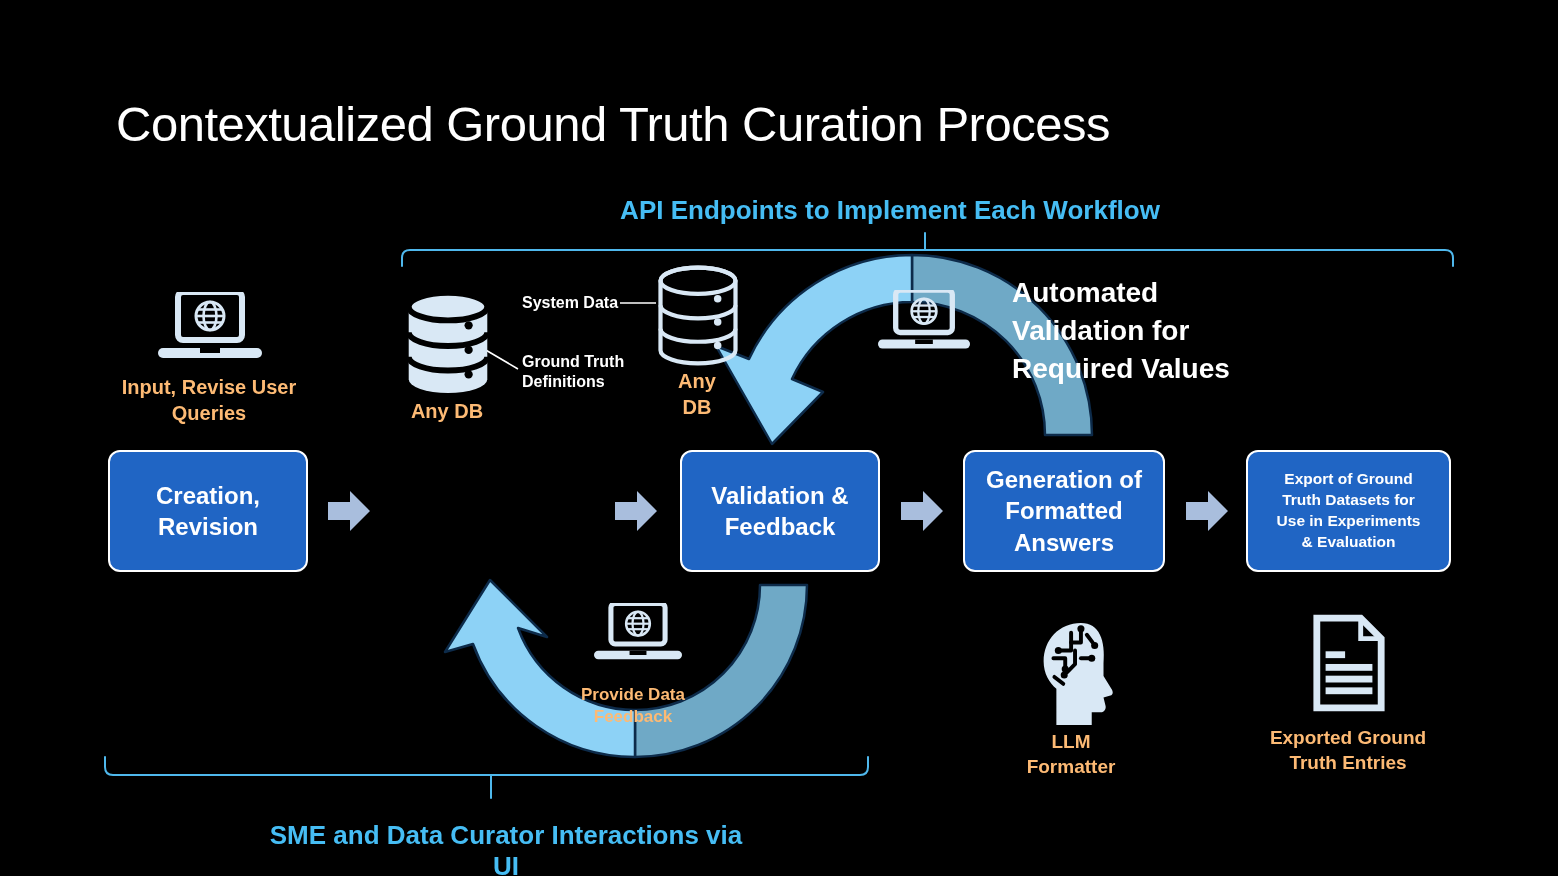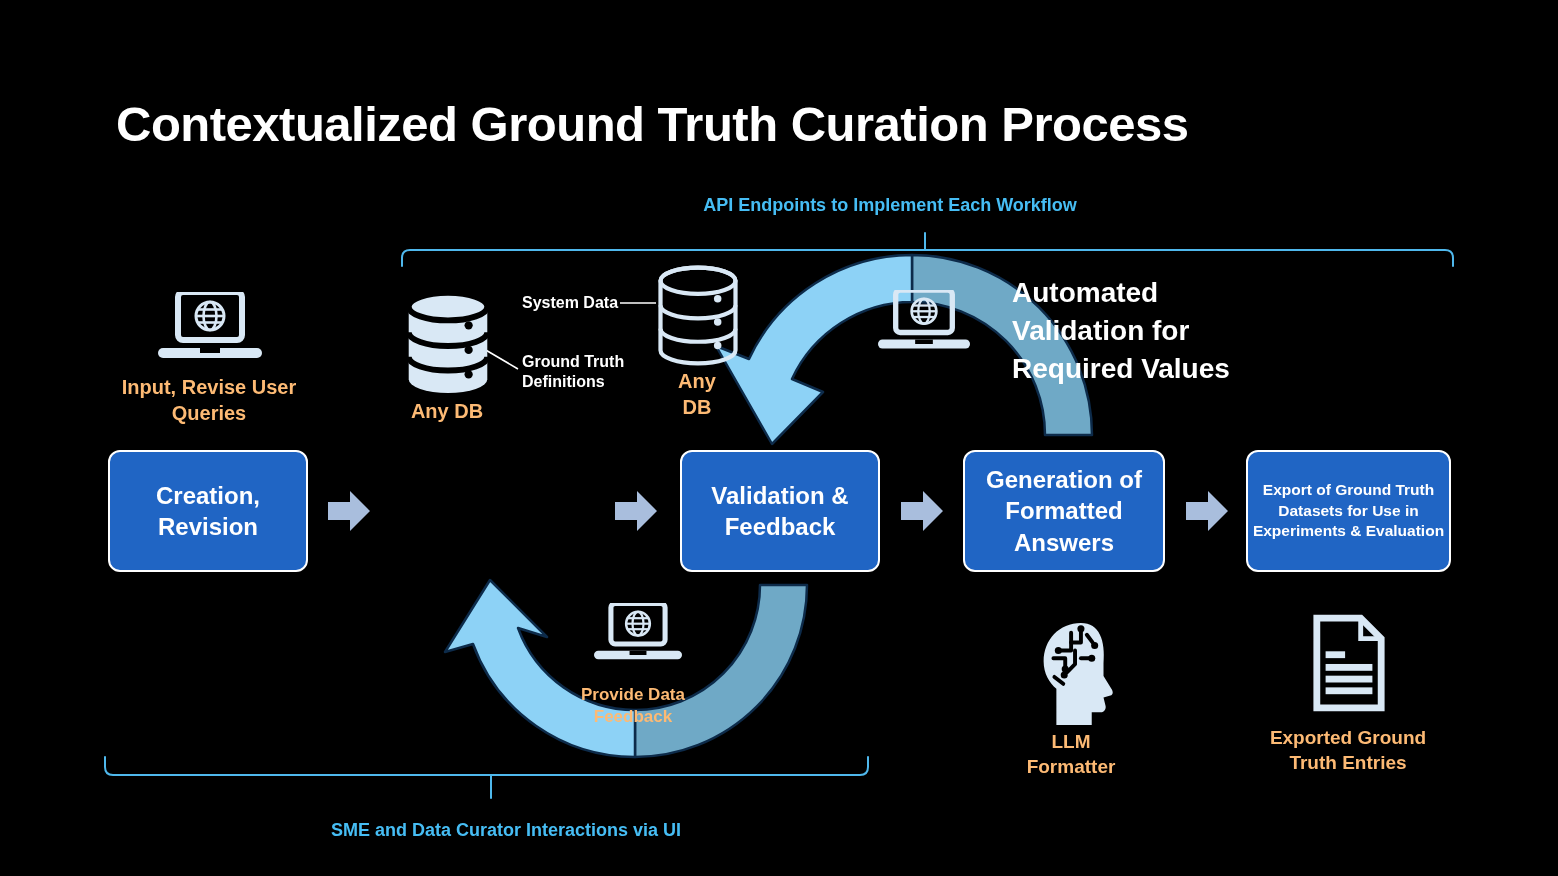"Contextualized Ground Truth Curation" .title { font-weight: 700 -> 400 }
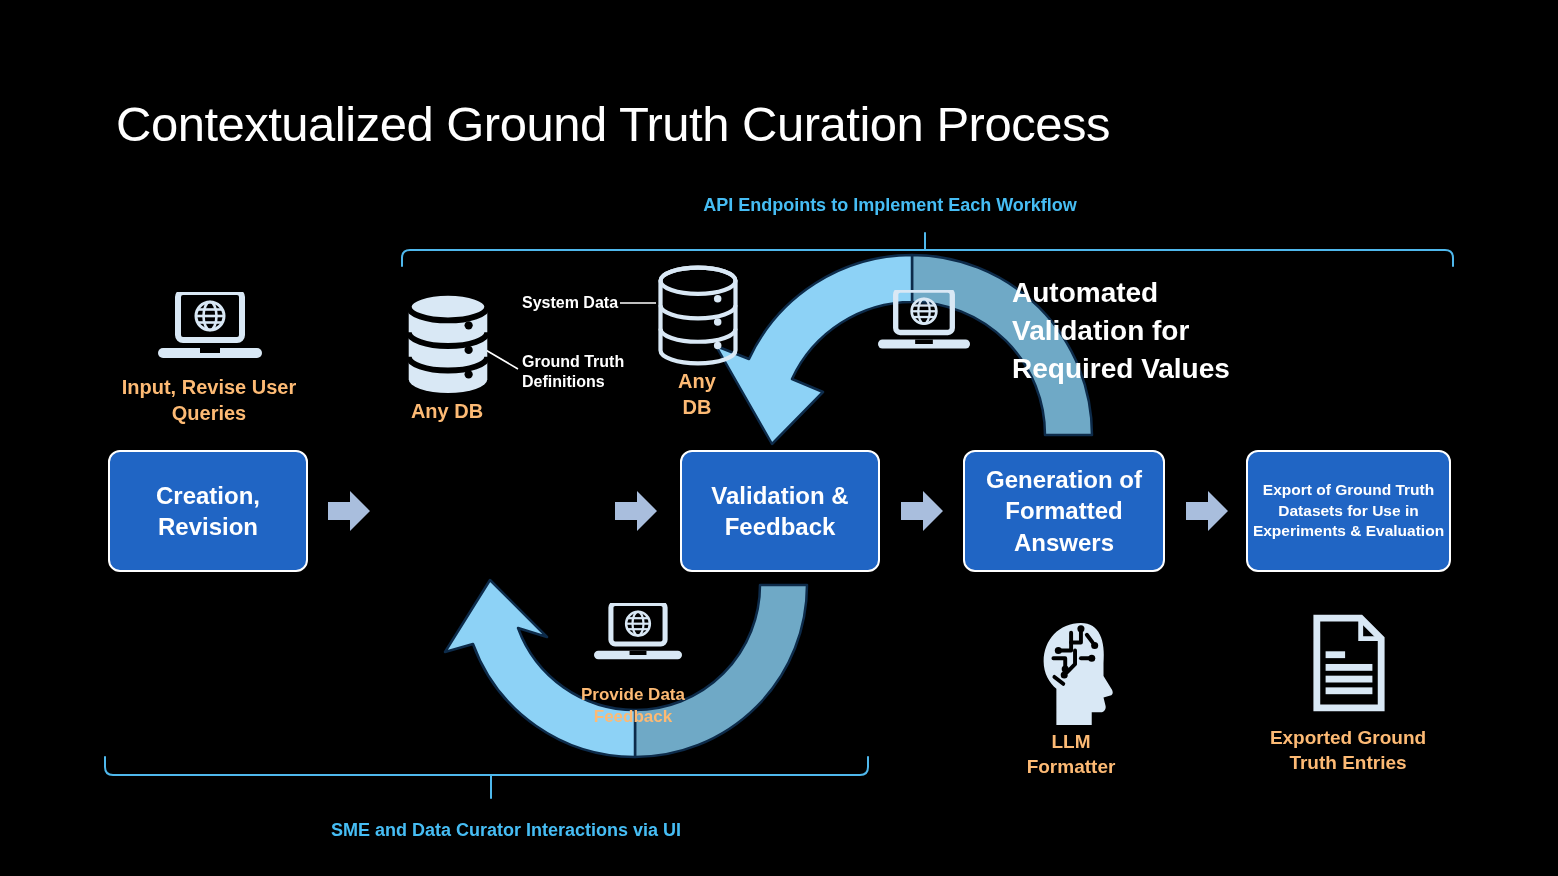"API Endpoints to Implement Each" .blue-caption { font-size: 18px -> 26px }
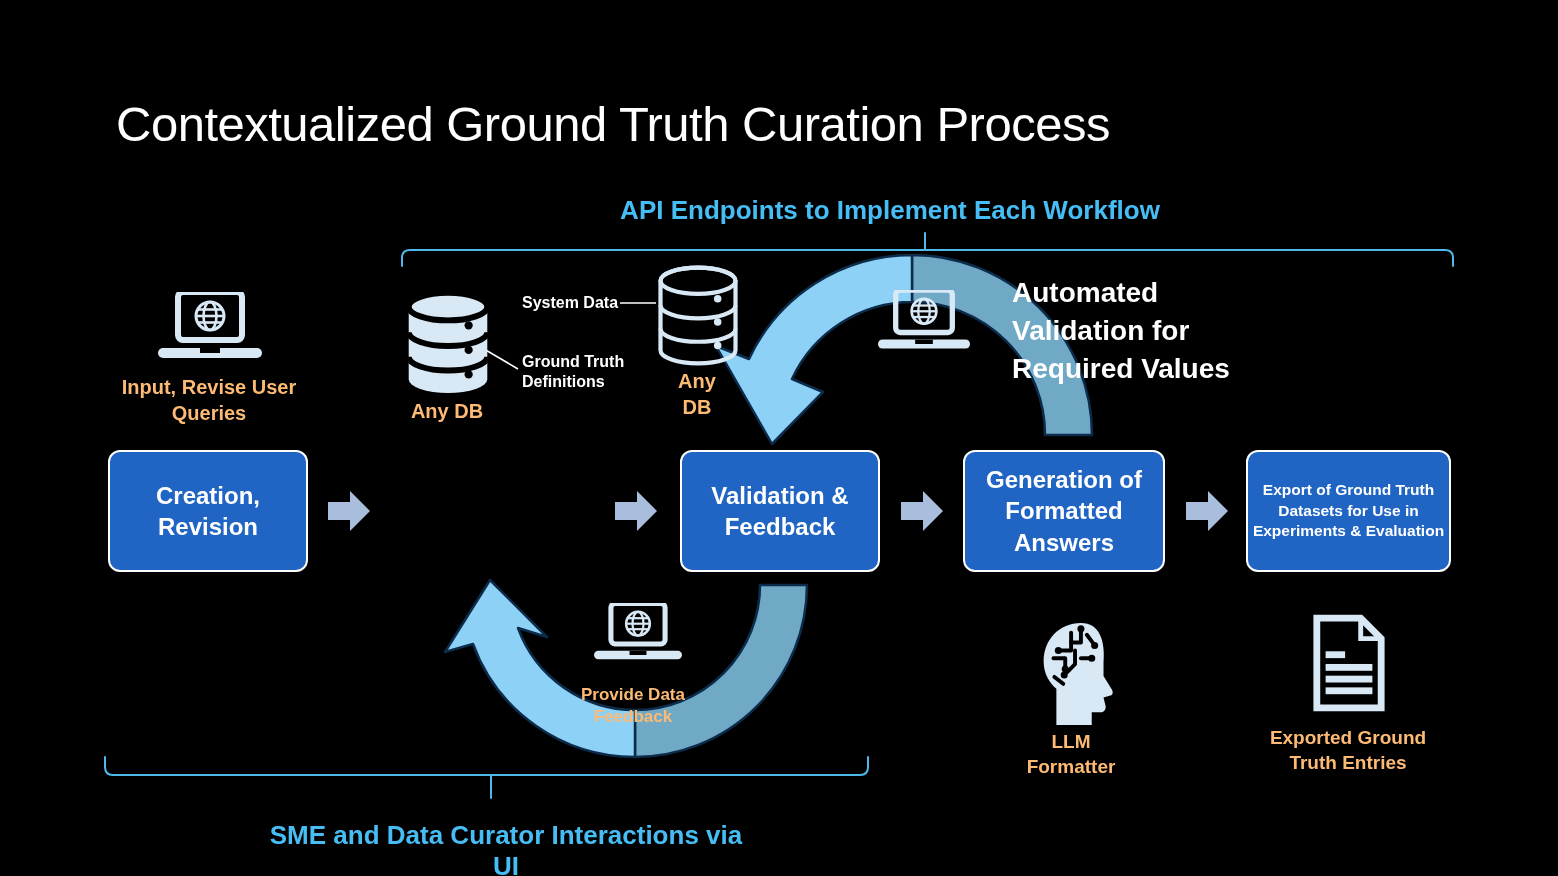"Export of Ground Truth Datasets" .flow-box.small { padding: 4px 3px -> 4px 24px }
